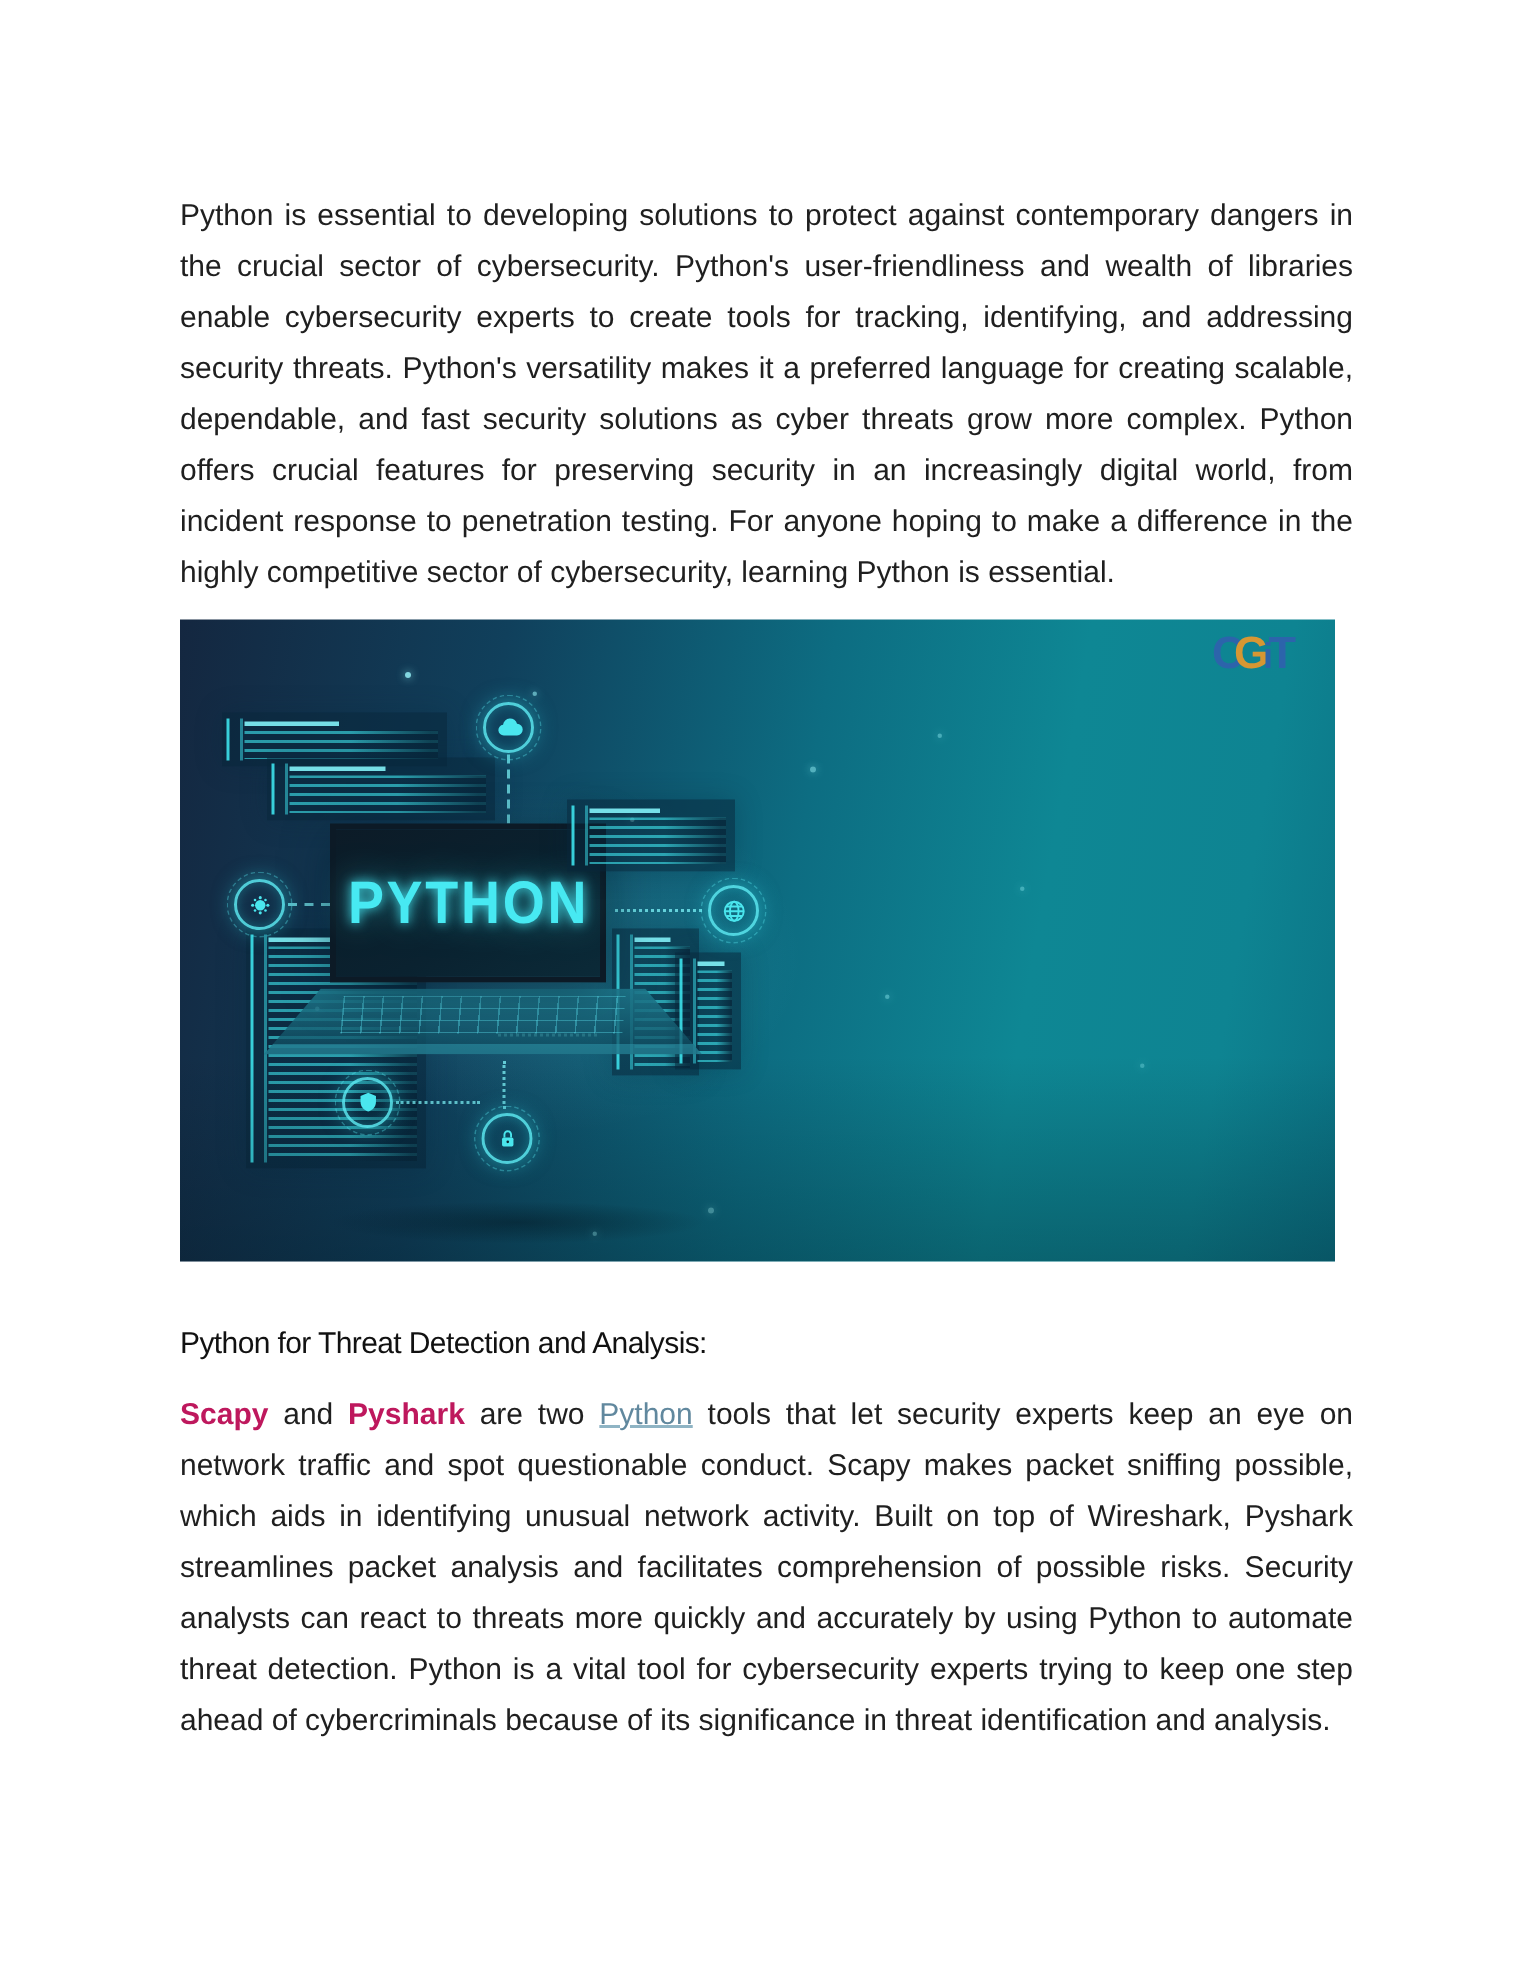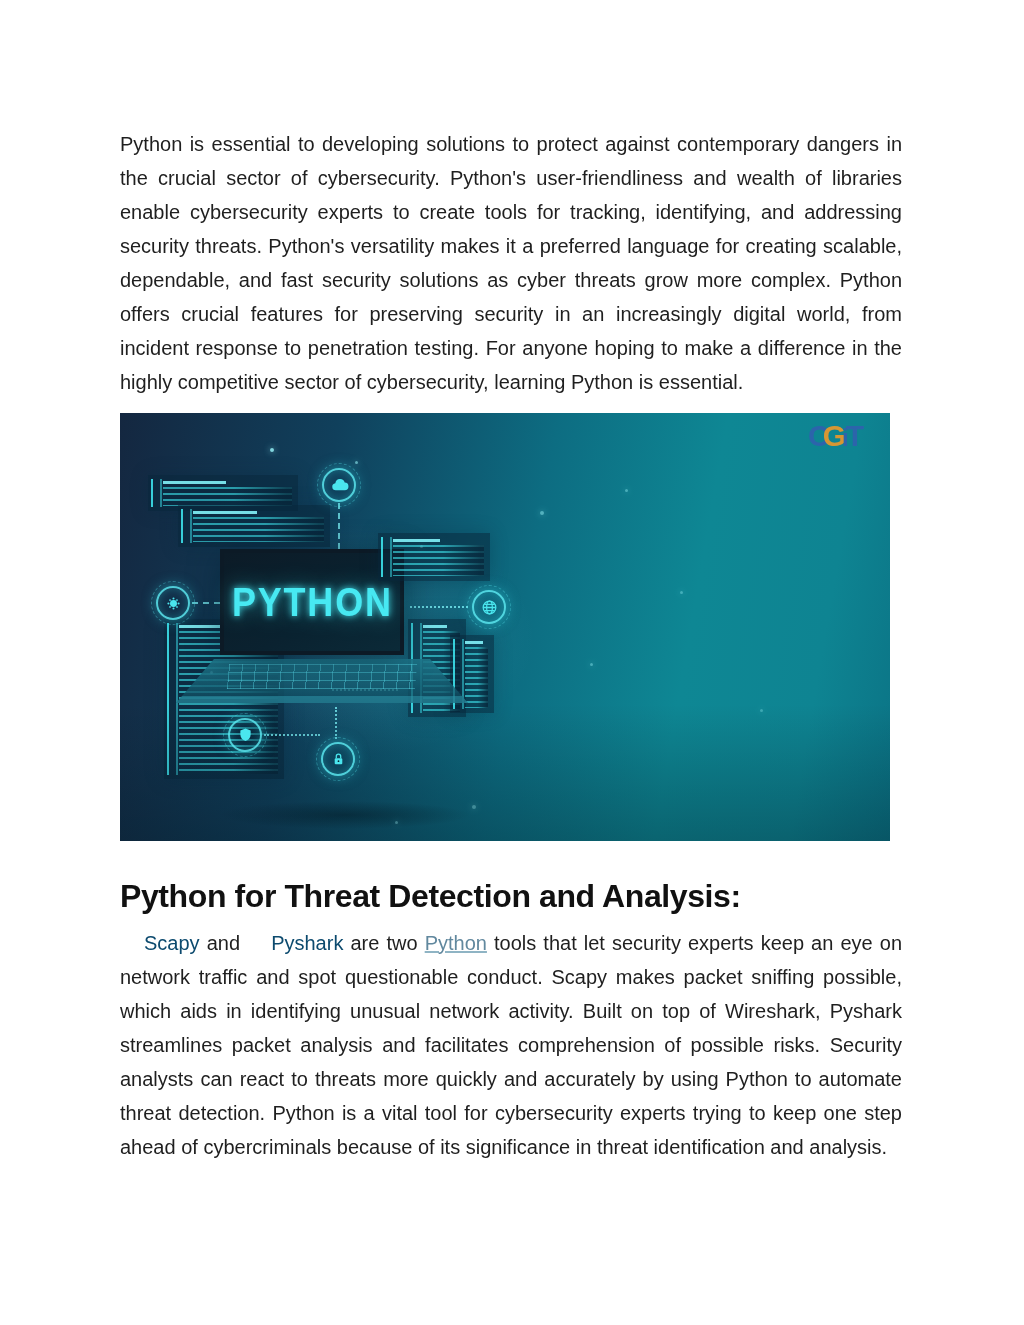"Python for Threat Detection and" h2.section-h { font-size: 32px -> 20px; font-weight: 700 -> 400 }
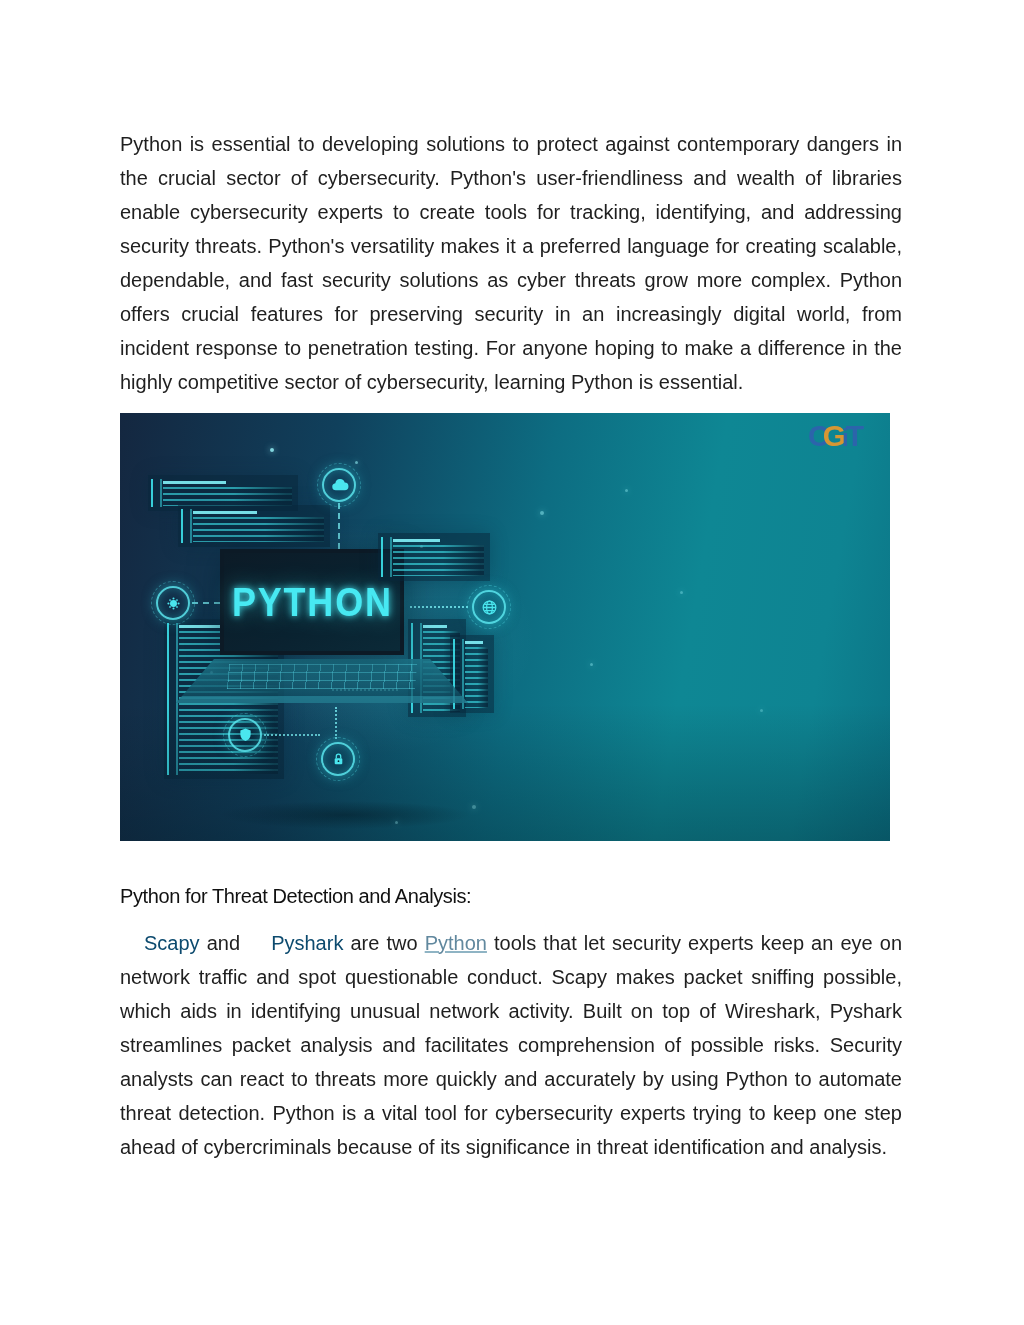"Scapy" .bold-term { color: #0c4a6e -> #be185d; font-weight: 400 -> 700; margin-left: 24px -> none }
